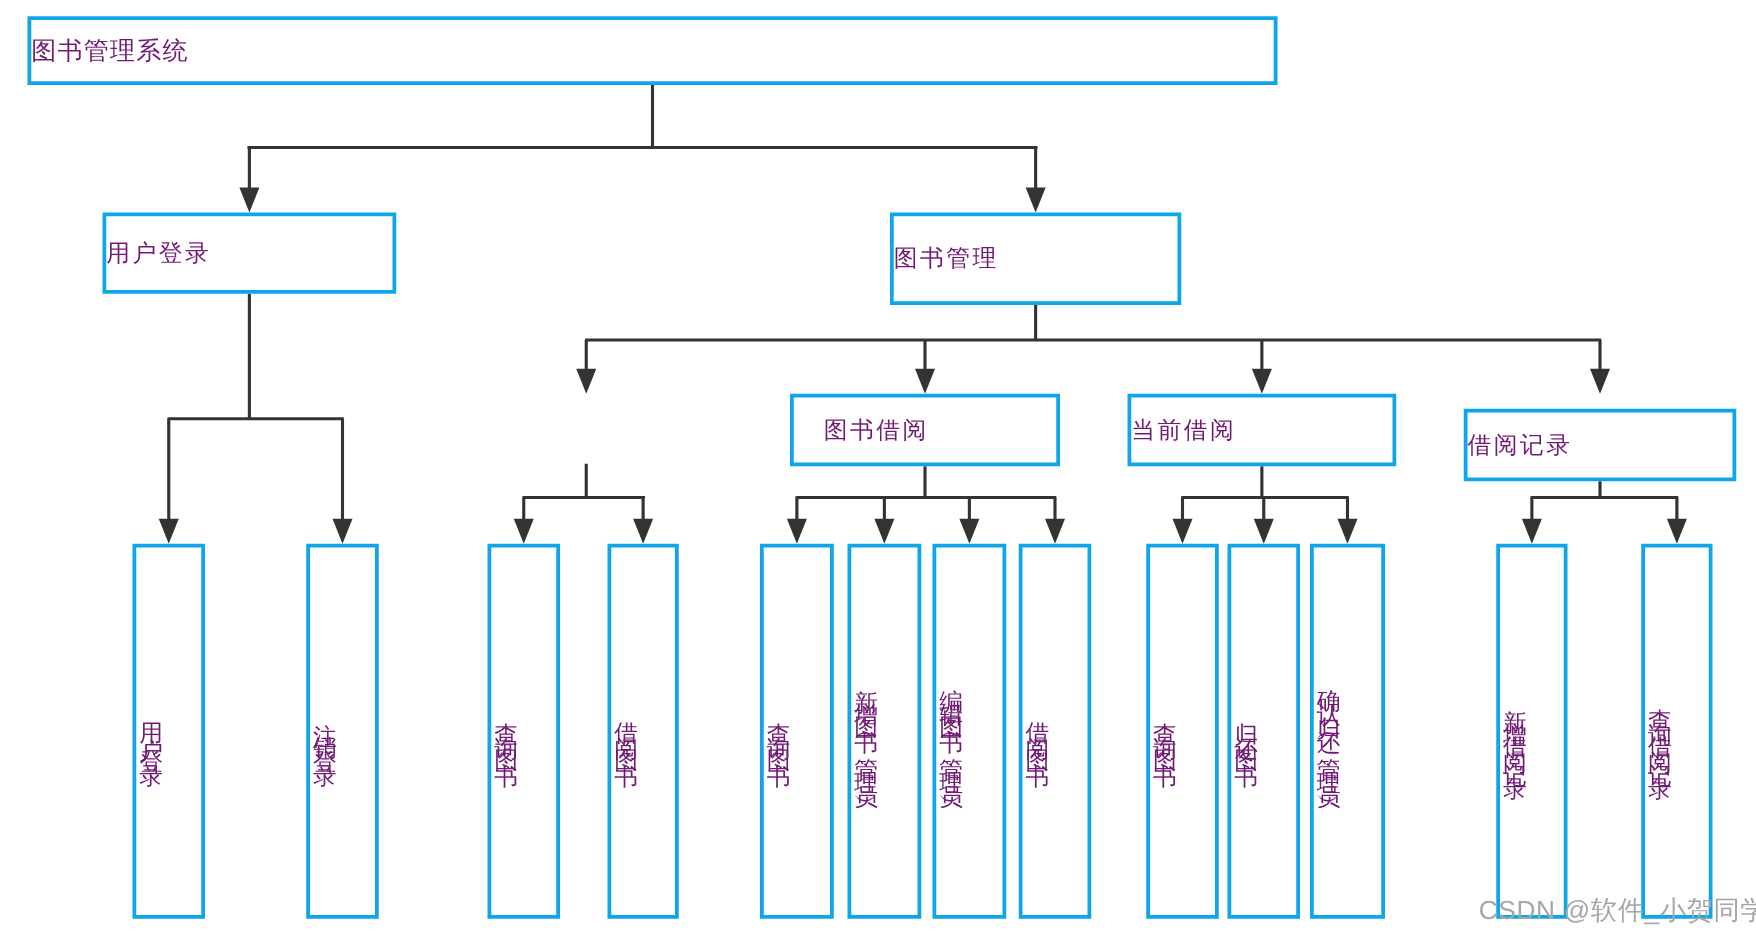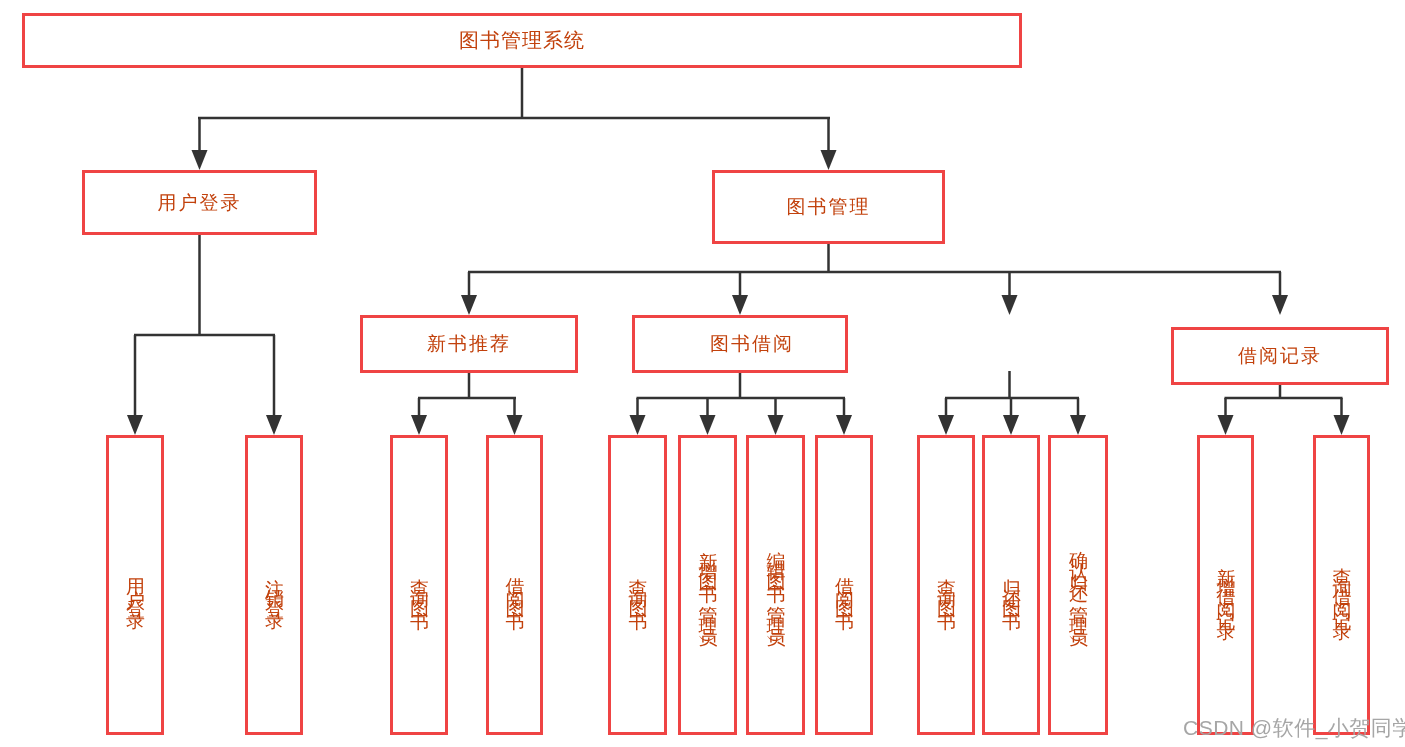"图书管理系统" .node { border: 3px solid #ef4444 -> 3px solid #0ea5e9; color: #c2410c -> #701a75; justify-content: center -> flex-start }
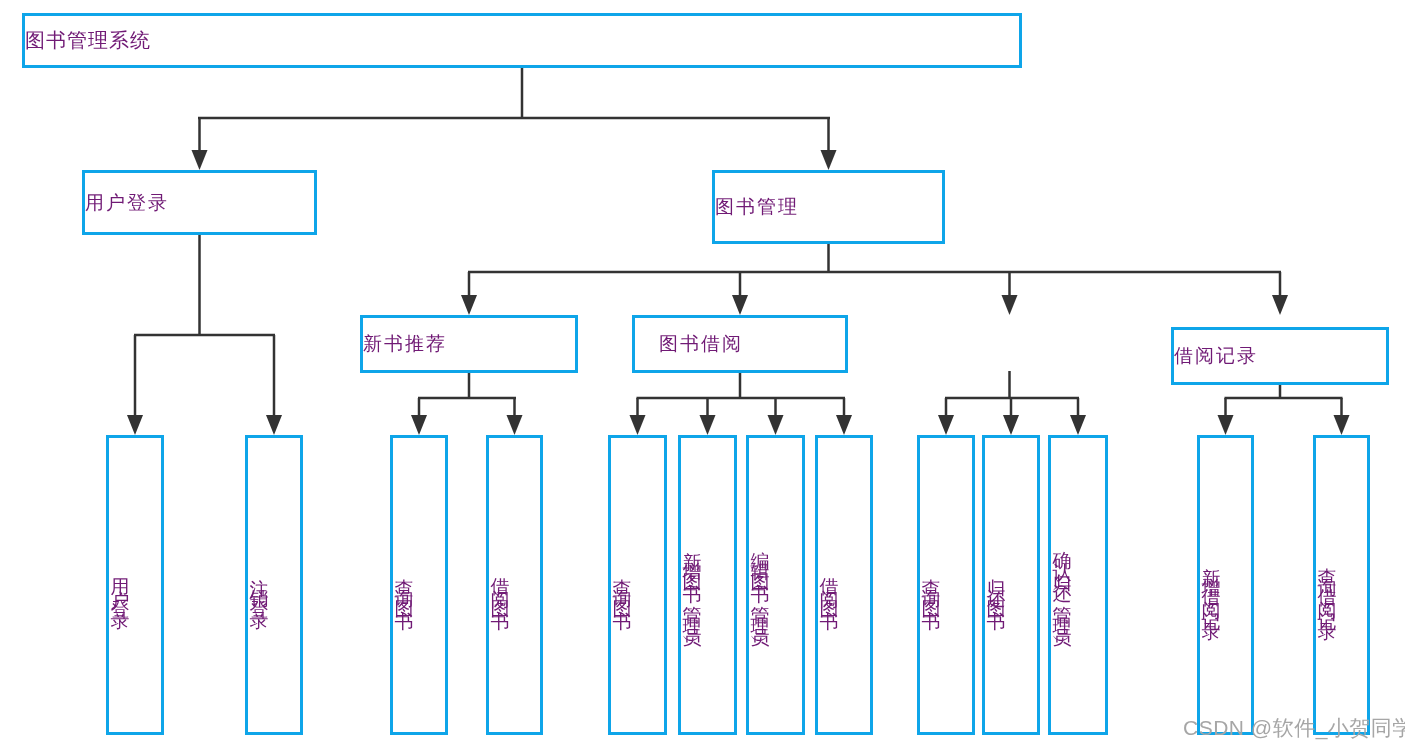"新书推荐" div.node { html: <div> <span>新书推荐</span> </div> -> none }
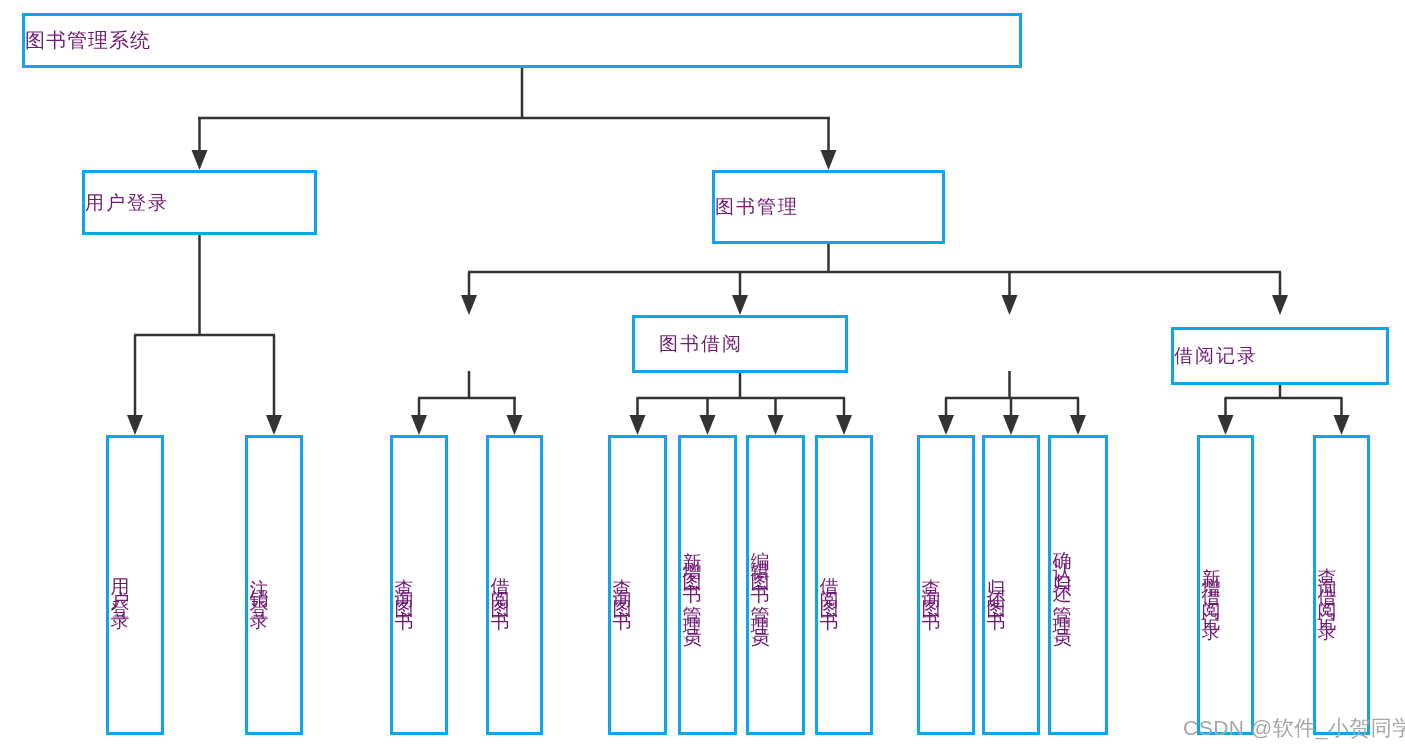"当前借阅" div.node { html: none -> <div> <span>当前借阅</span> </div> }
